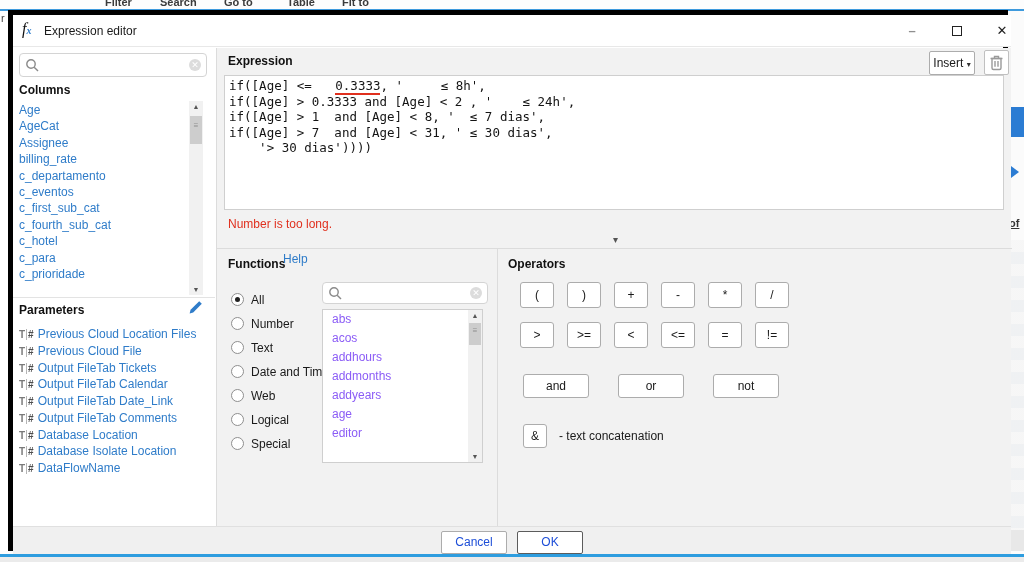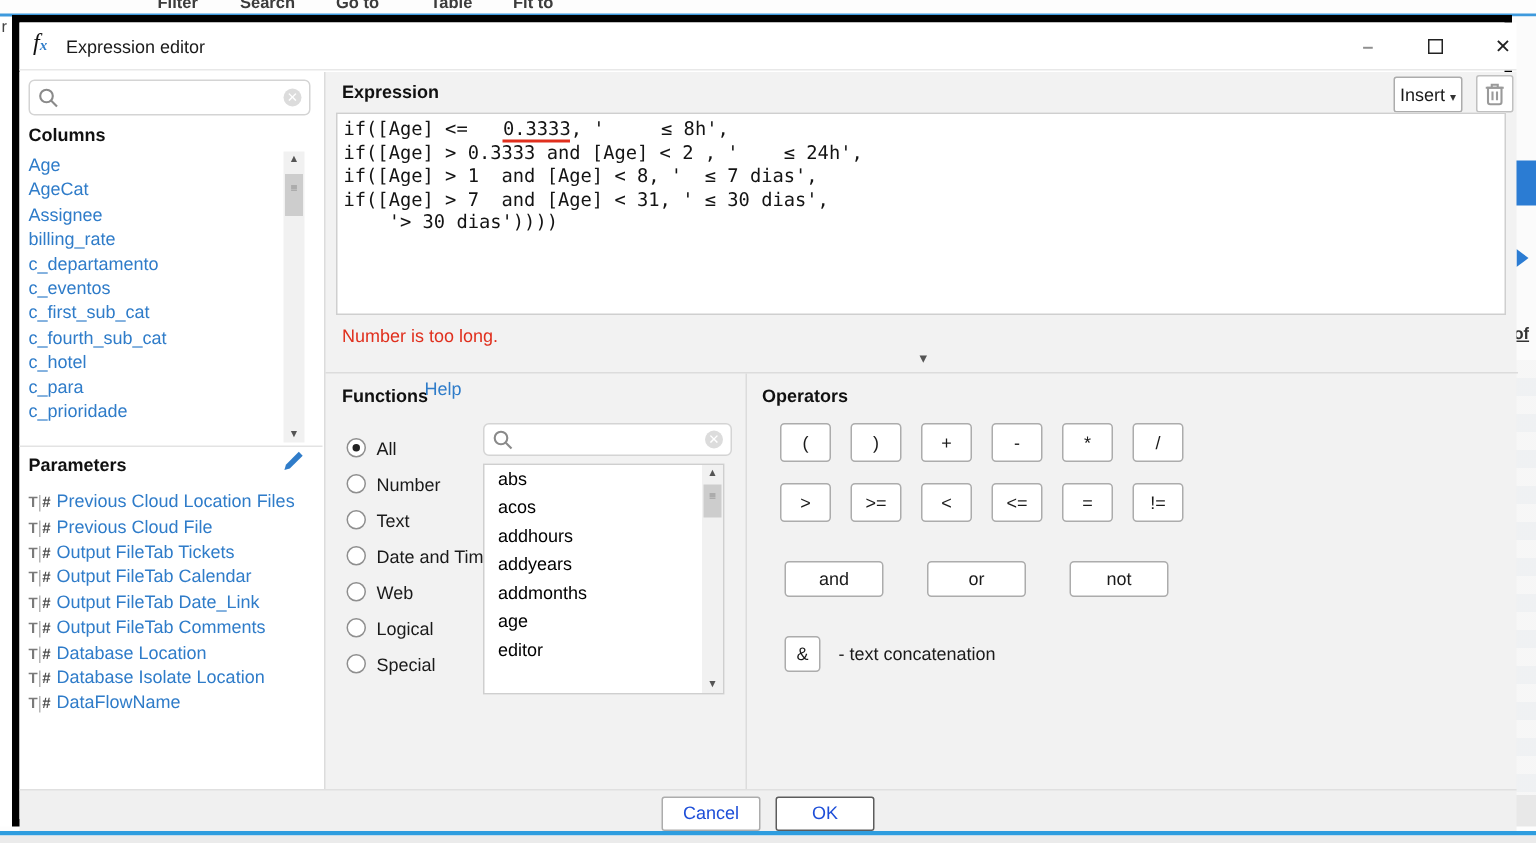"abs" .fn-item { color: #000000 -> #8b5cf6 }
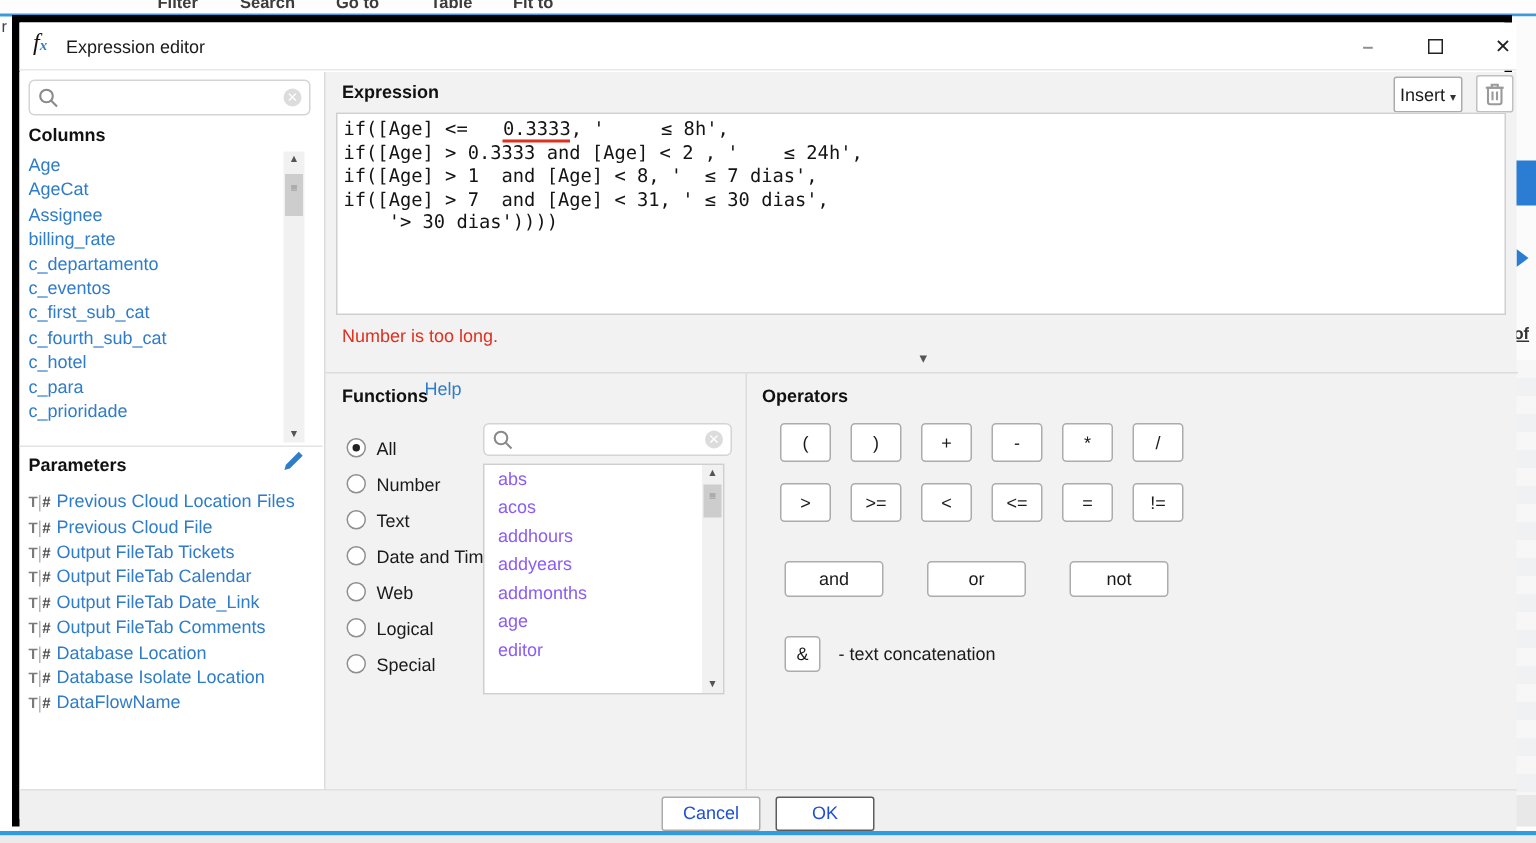"addyears" div.fn-item { order: before "addmonths" -> after "addmonths" }
